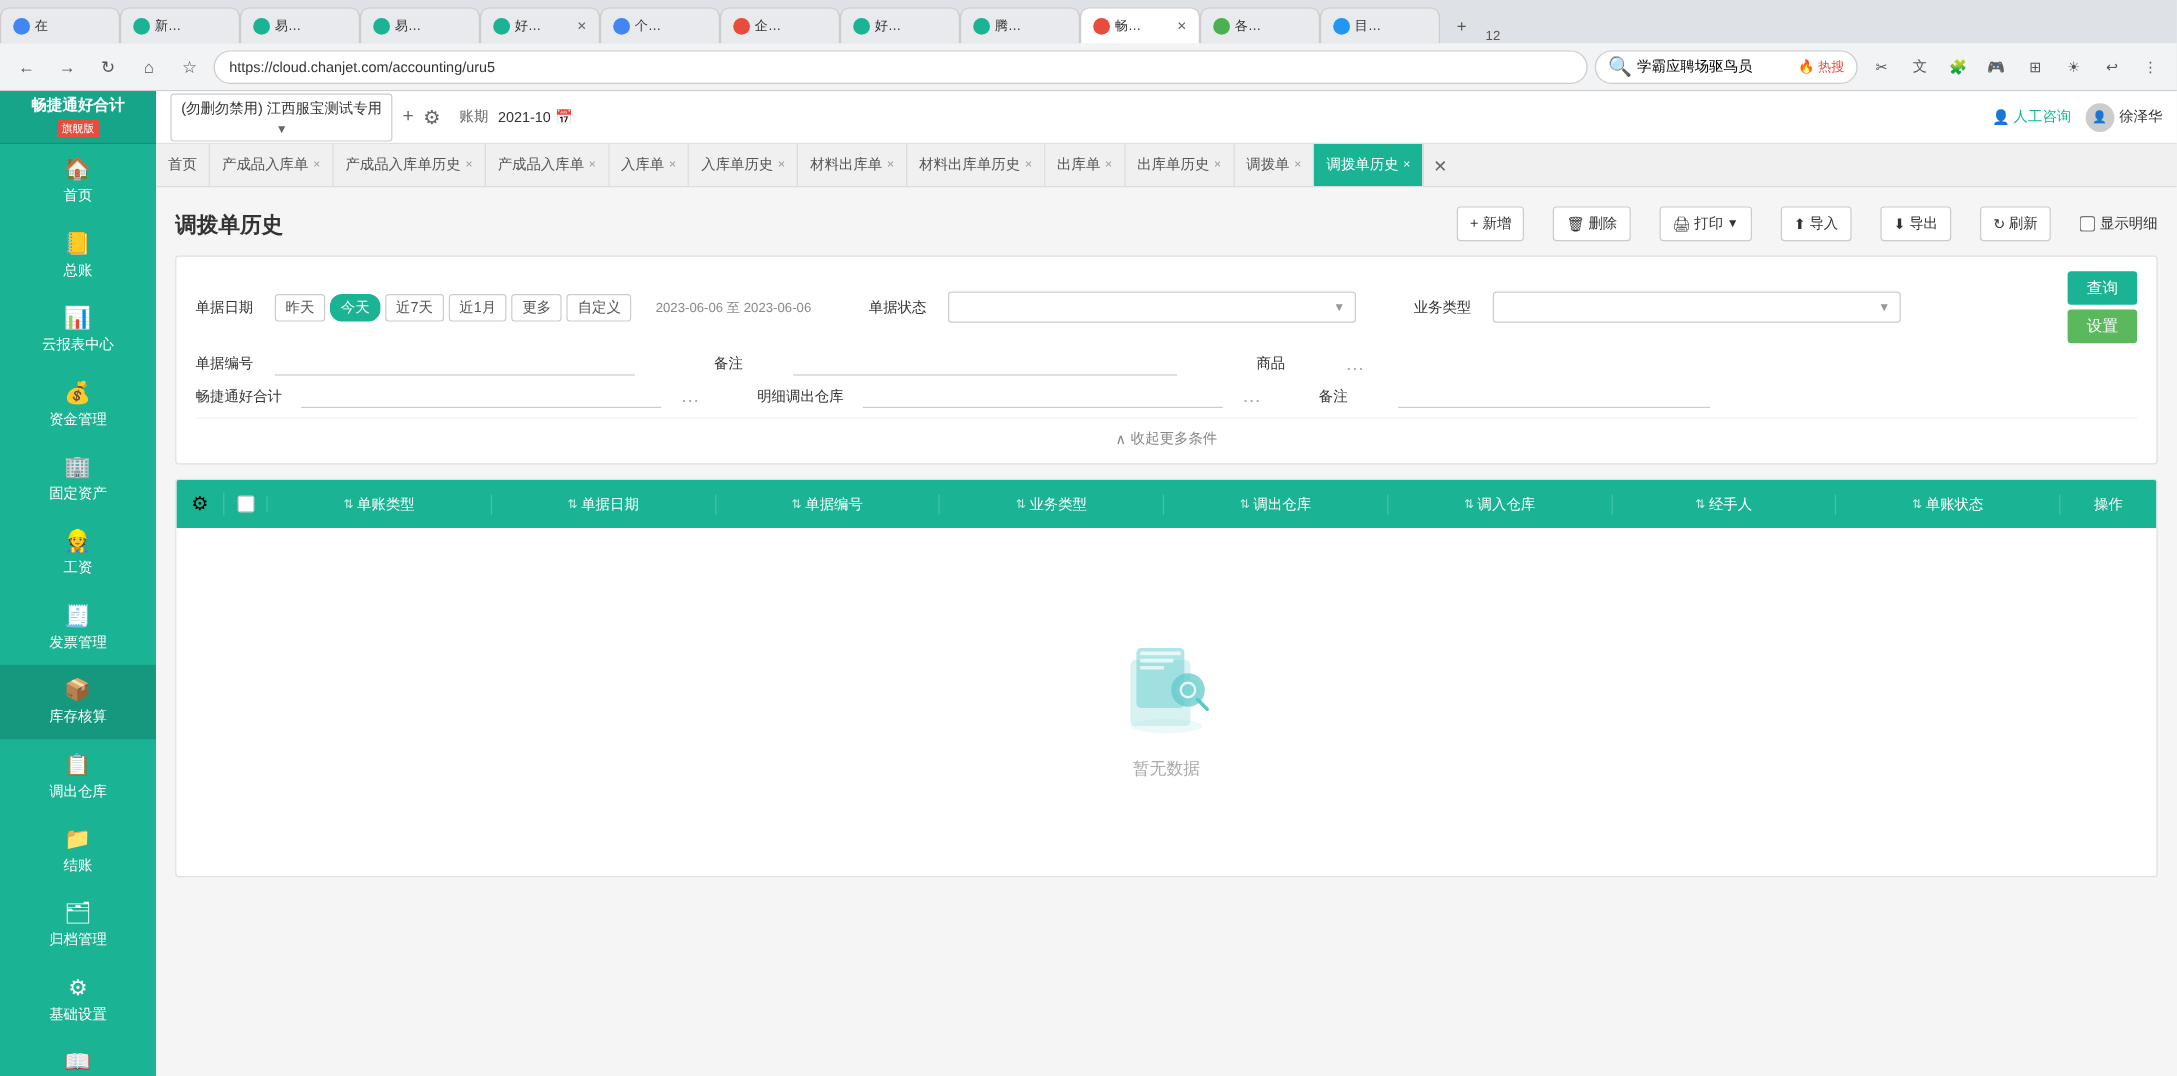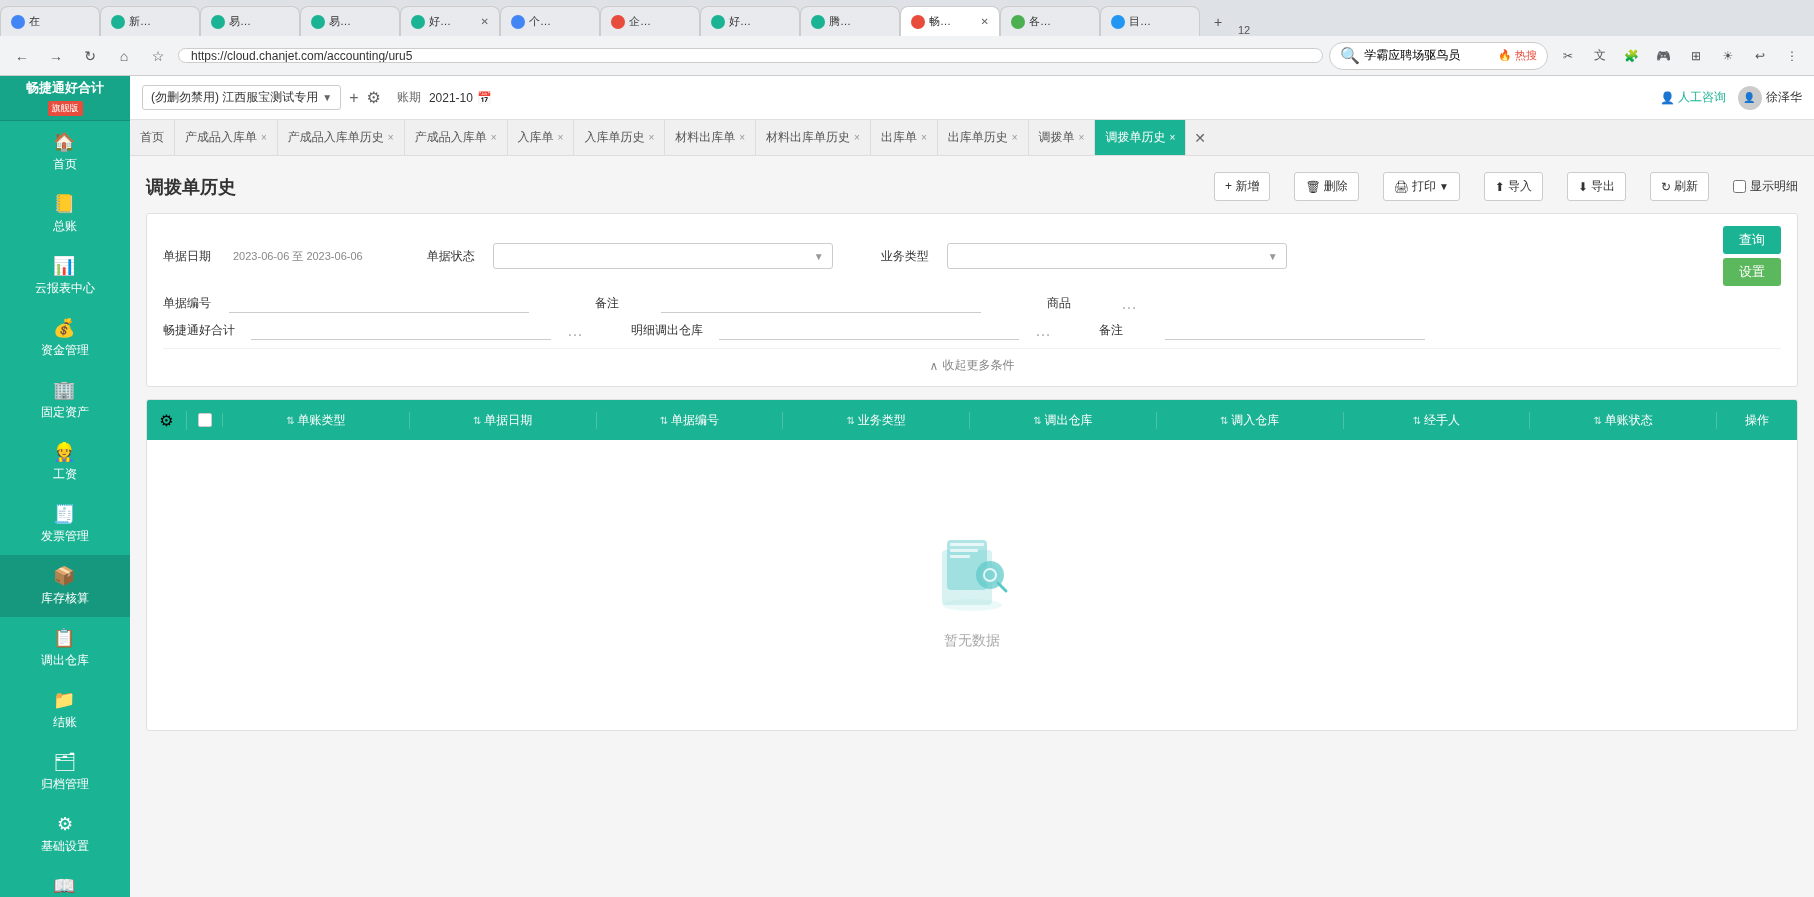"https://cloud.chanjet.com/accounting/uru" .browser-address { height: 15px -> 28px }
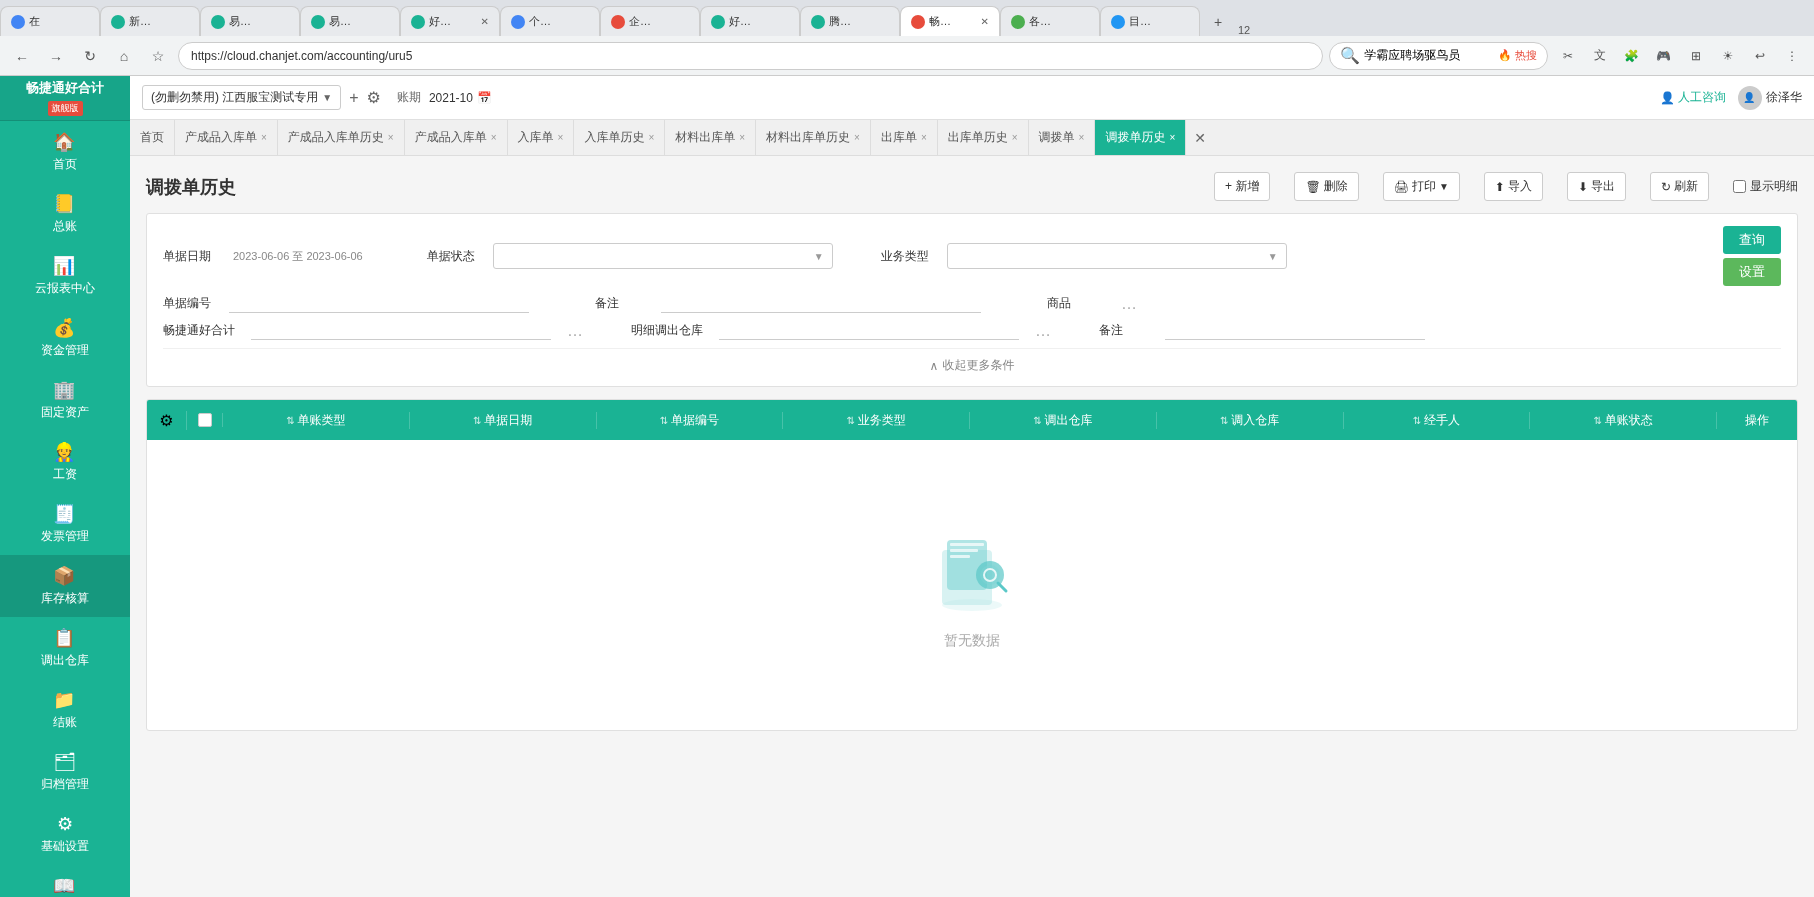"(勿删勿禁用) 江西服宝测试专用" .company-selector { flex-direction: none -> column }
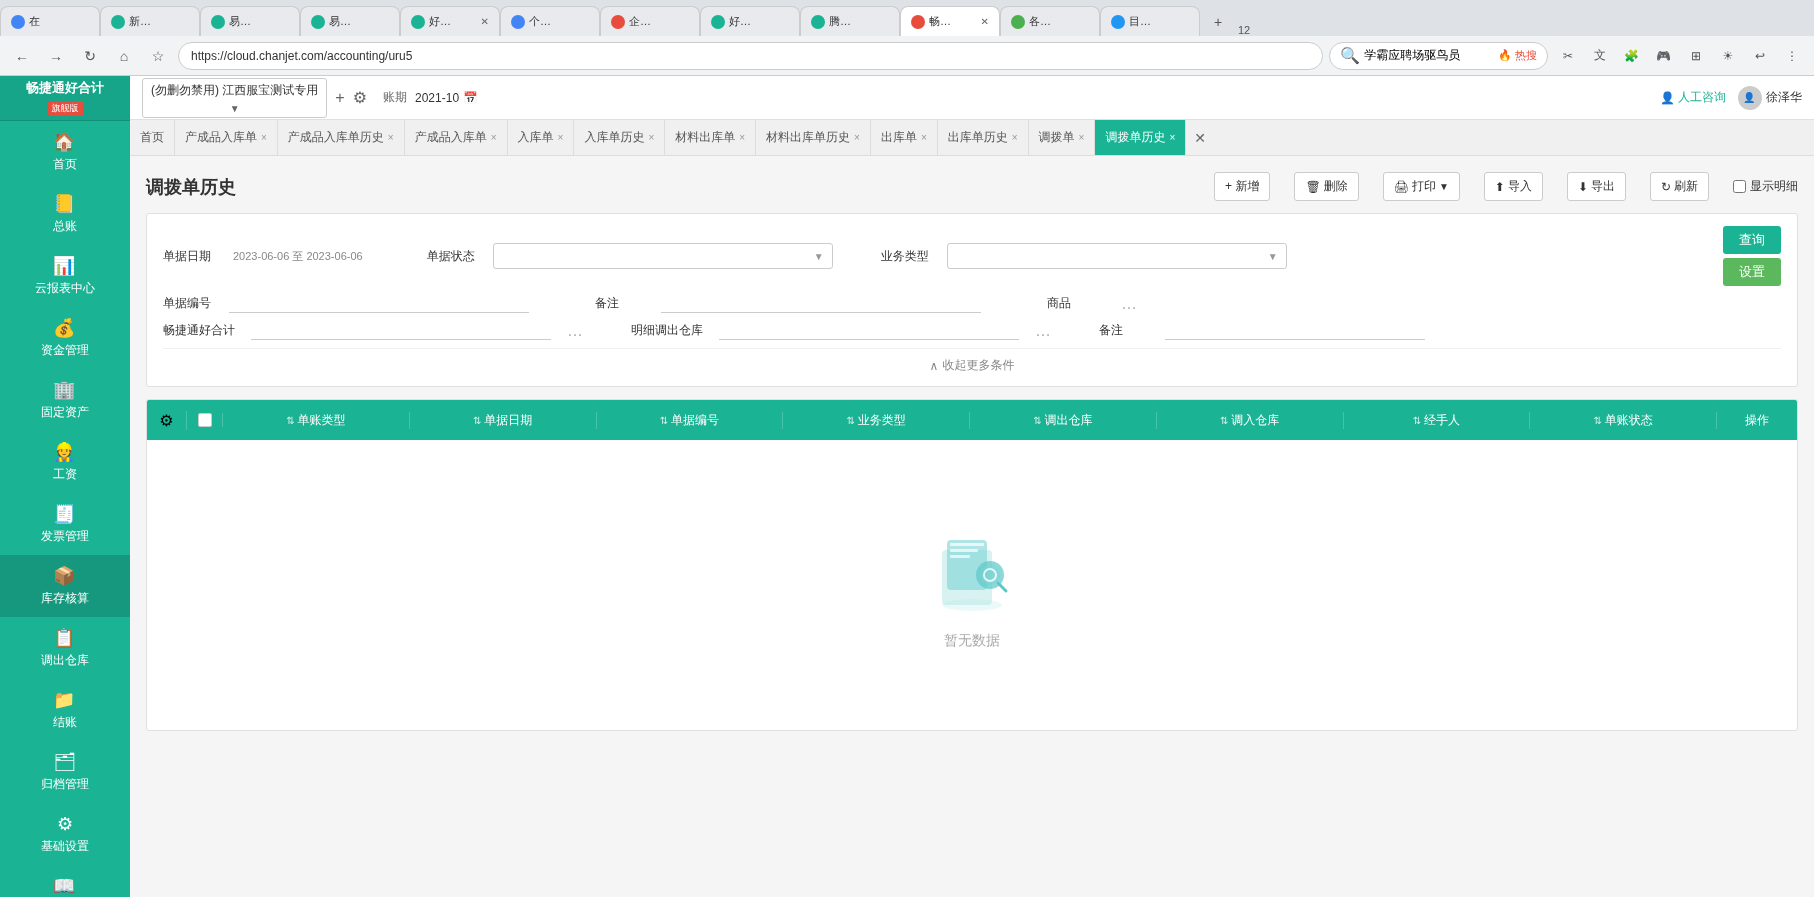"昨天" div.filter-date-btns { html: none -> <div> <button>昨天</button> <button>今天</button> <button>近7天</button> <button>近1月</button> <button>更多</button> <button>自定义</button> </div> }
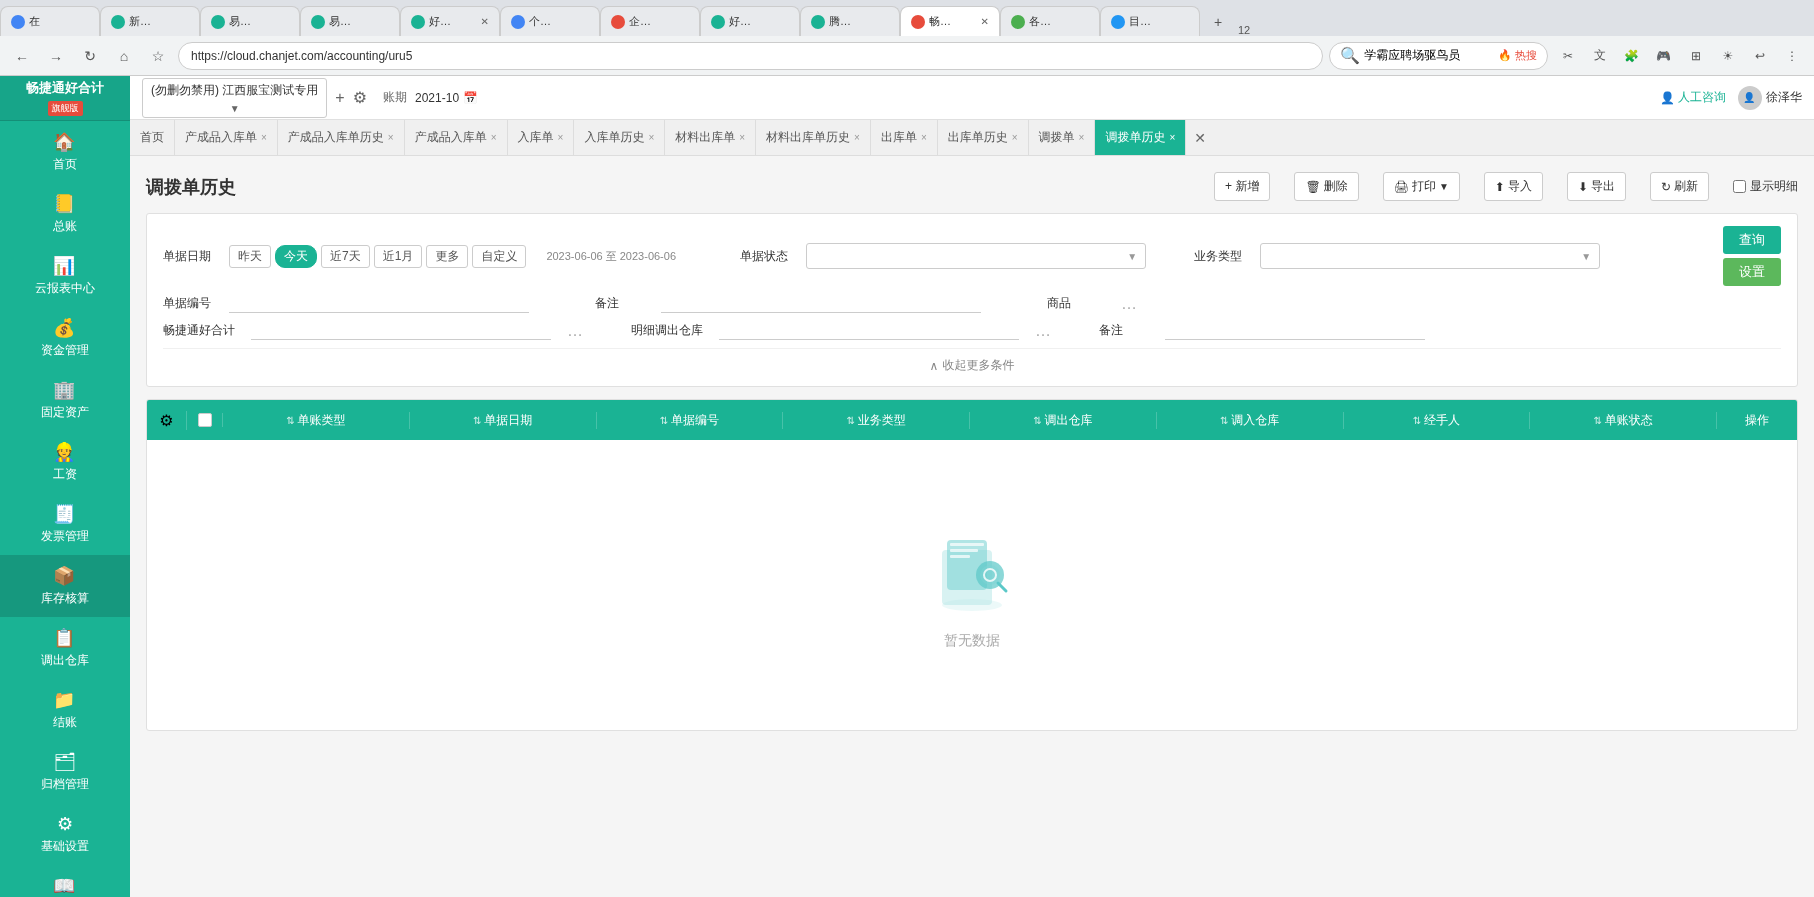"单据状态" span.filter-label { margin-left: 48px -> 32px }
